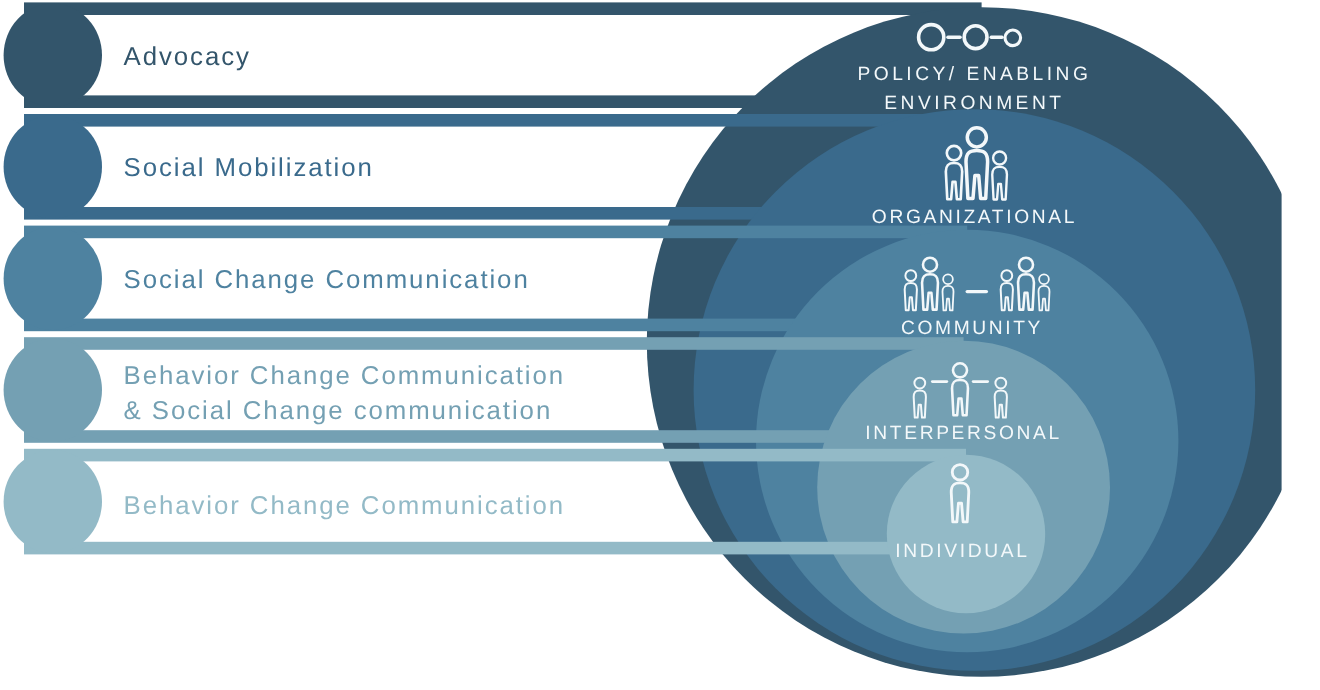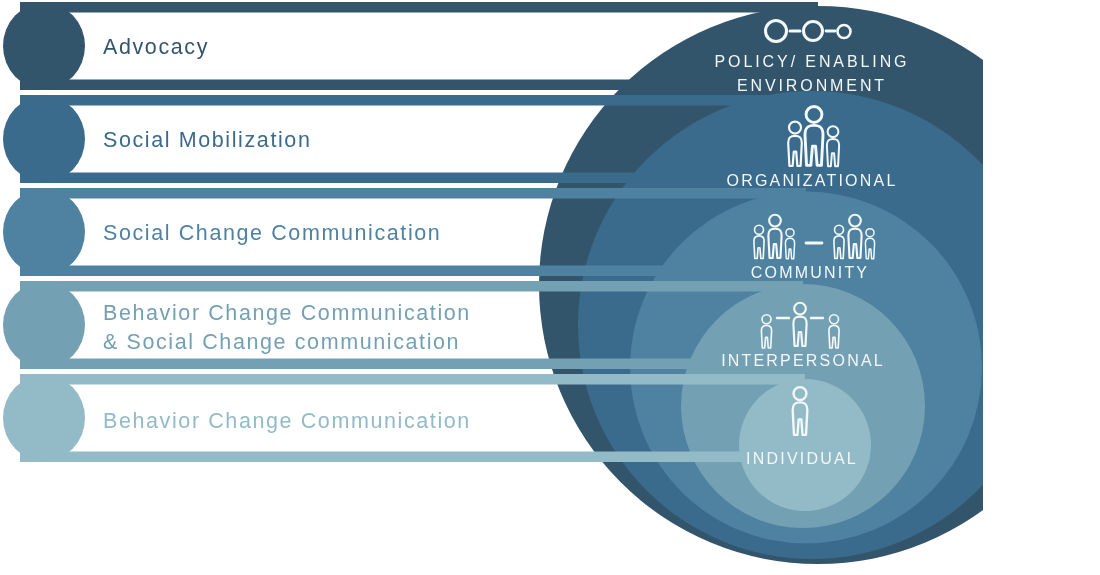"Advocacy" .canvas { width: 983px -> 1068px }
